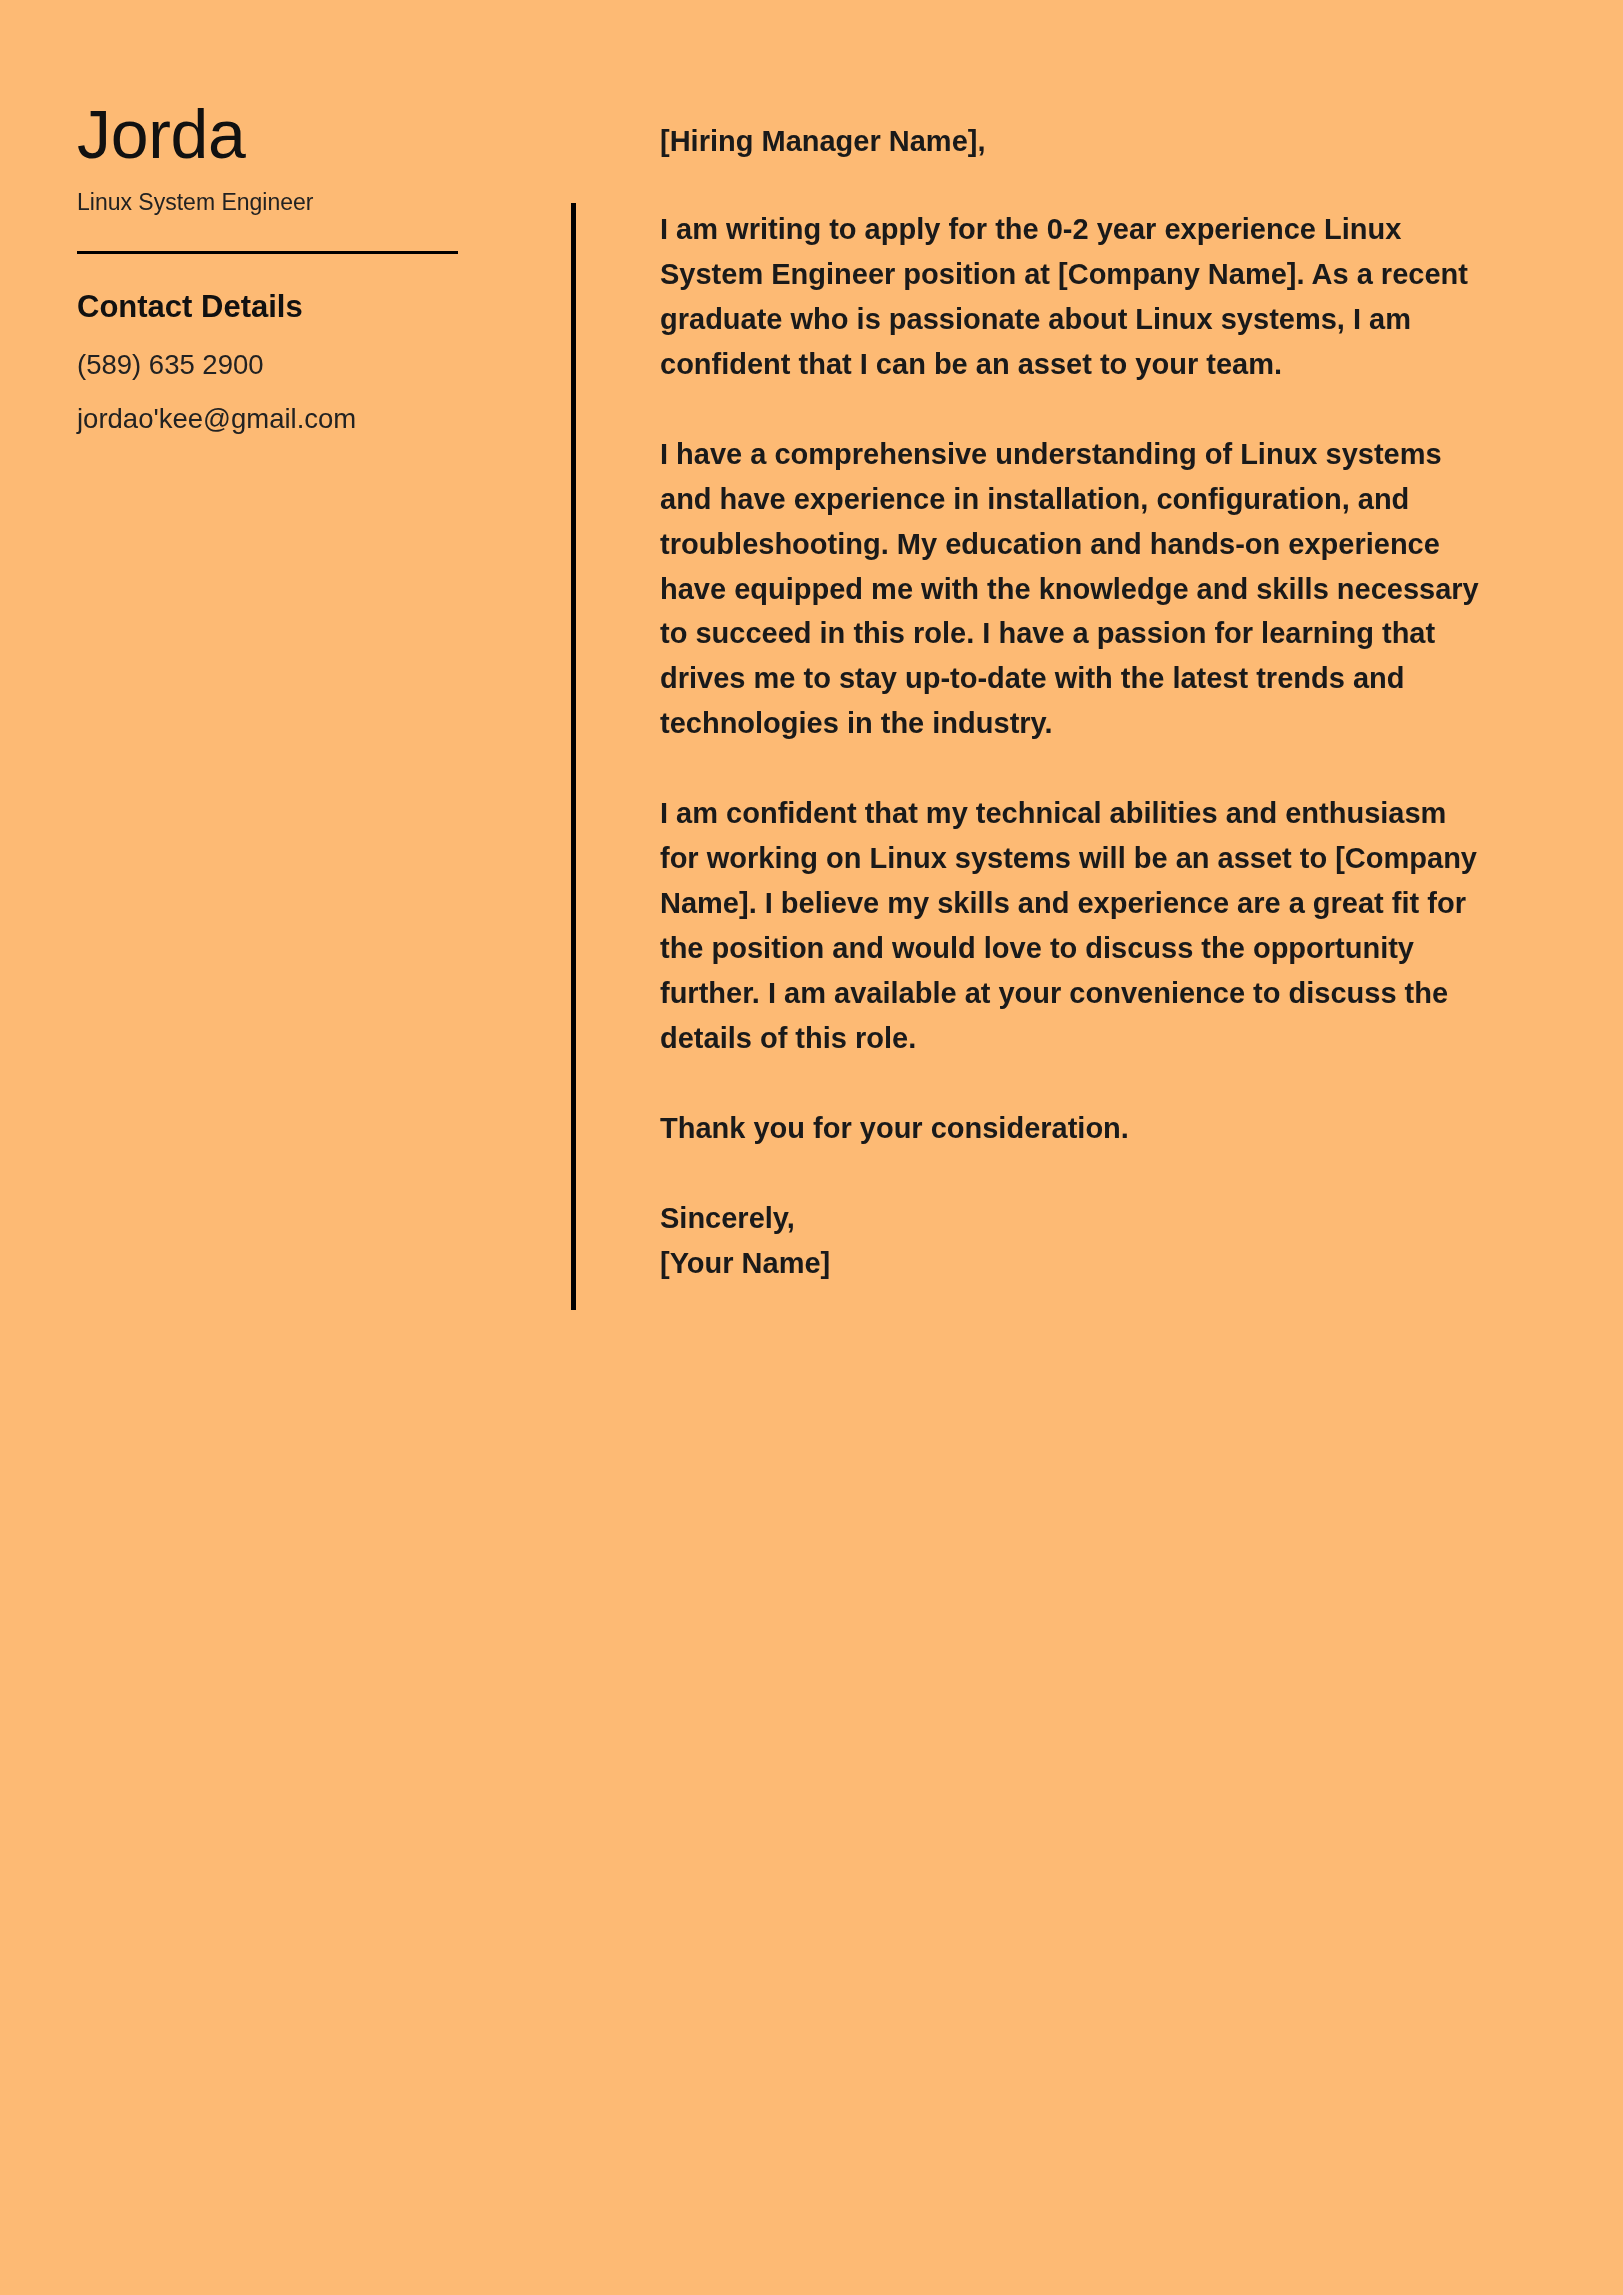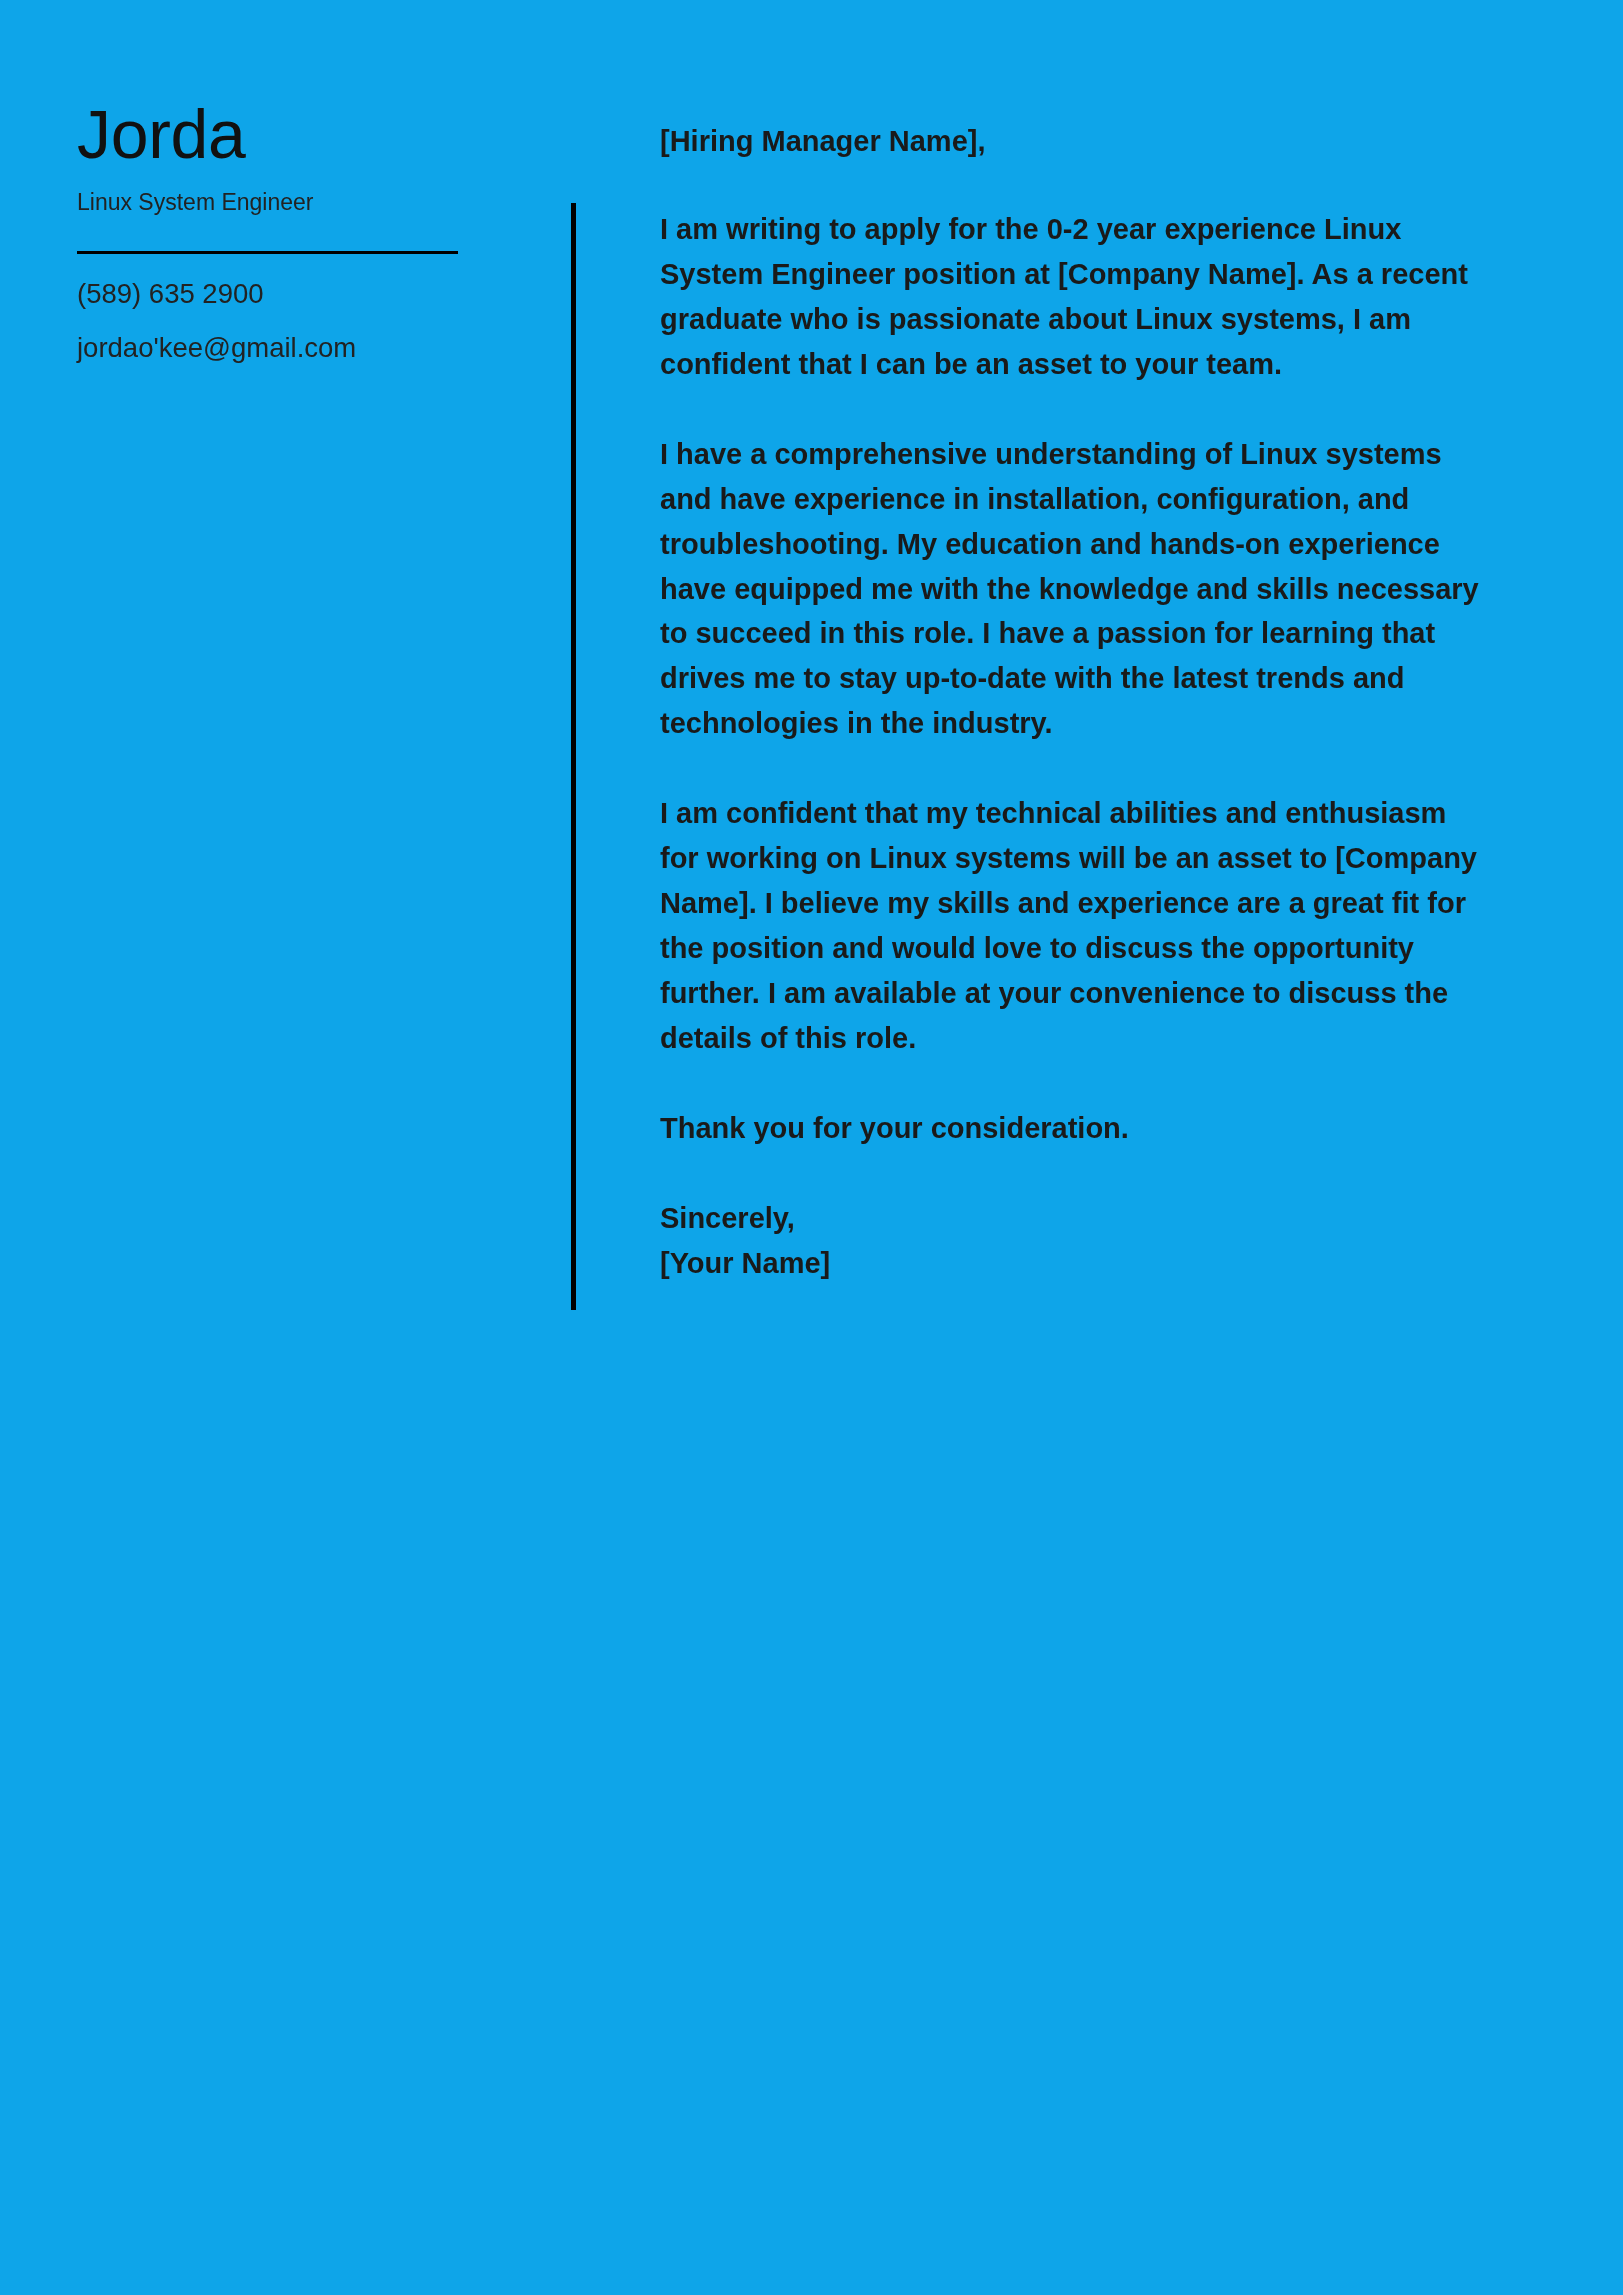"Jorda" .page { background: #0ea5e9 -> #fdba74 }
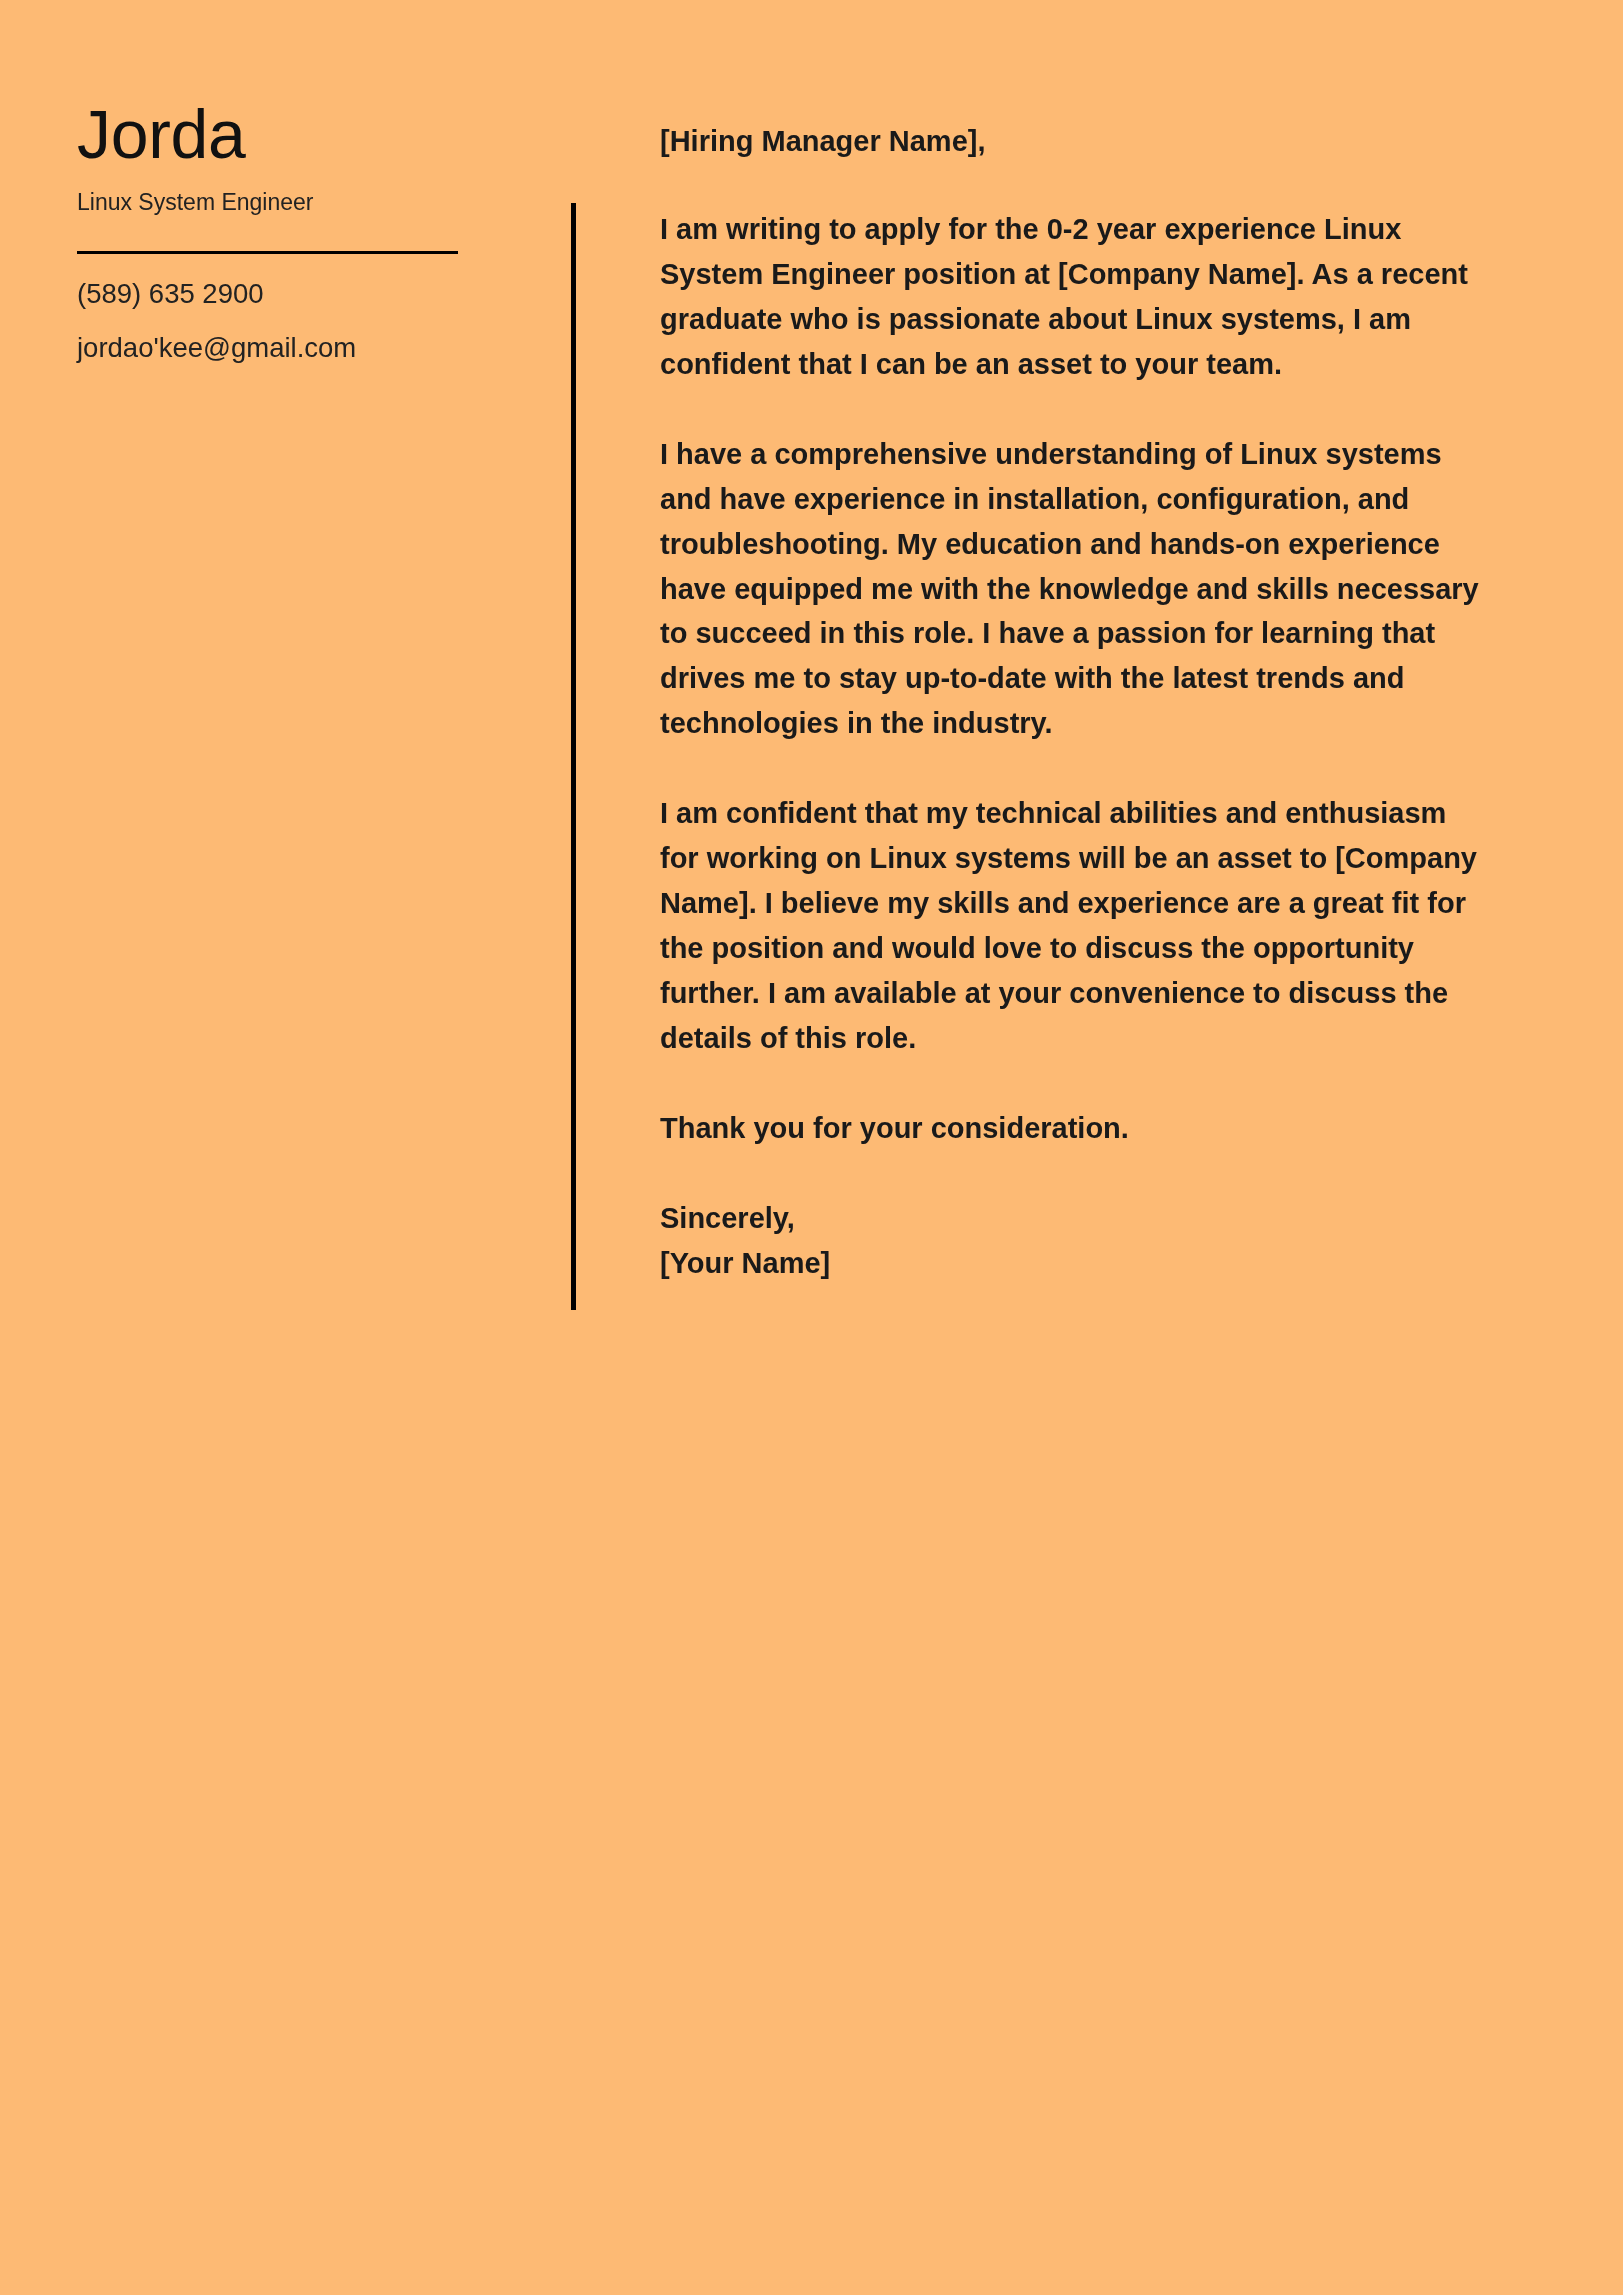"Contact Details" div.contact-heading { html: none -> <div>Contact Details</div> }
